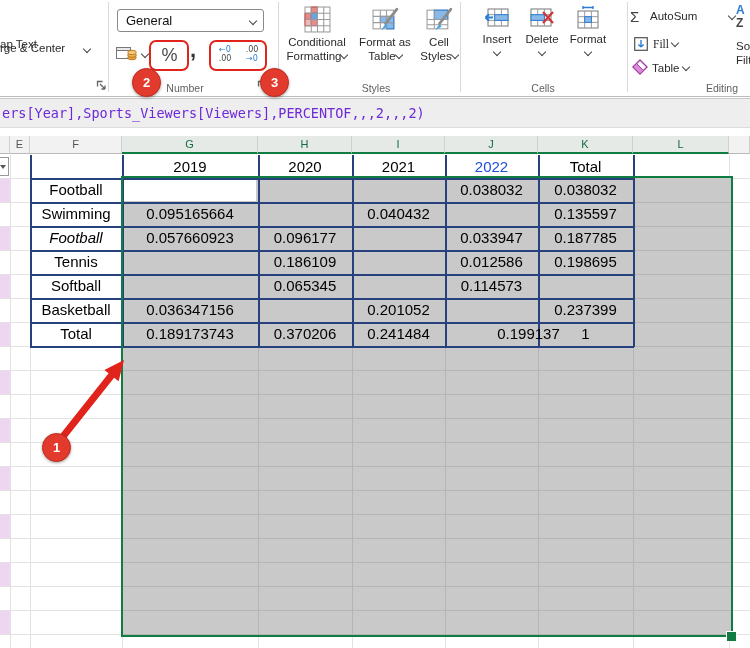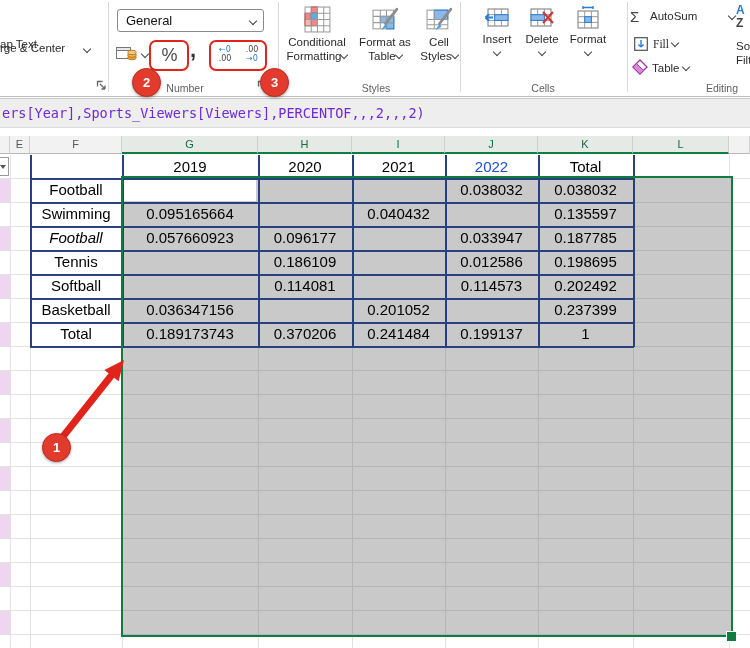"0.114081" div { text: 0.114081 -> 0.065345 }
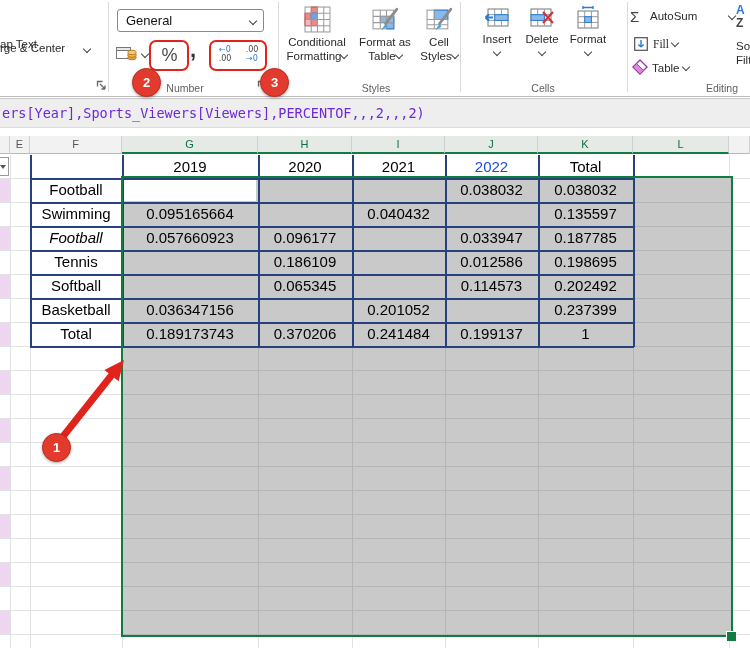"0.202492" div { html: <div>0.202492</div> -> none }
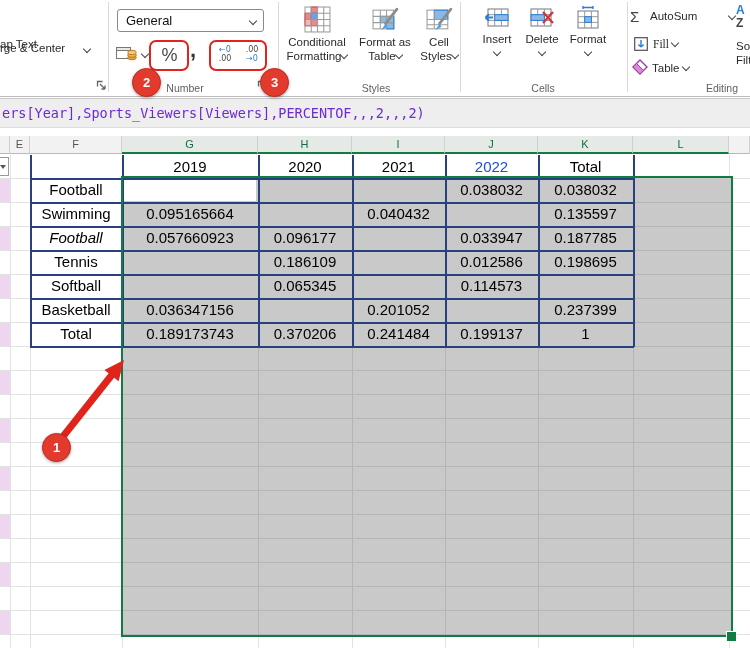"0.199137" div { padding-left: none -> 37px }
